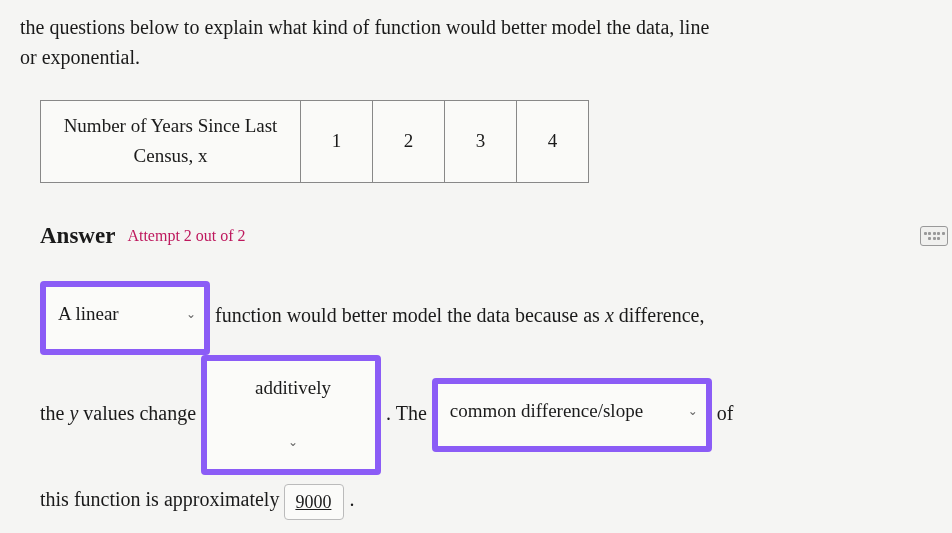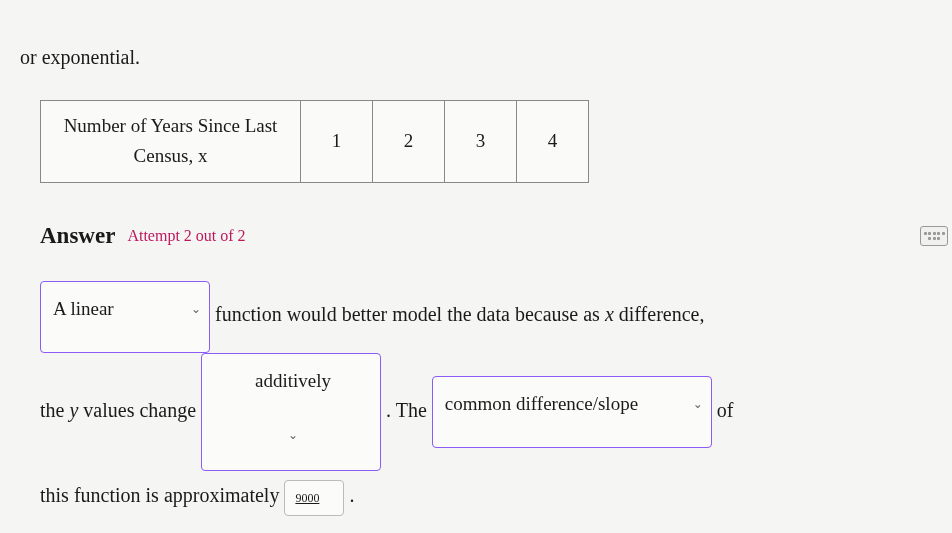"the questions below to explain" span { html: none -> <span>the questions below to explain what kind of function would better model the data, line</span> }
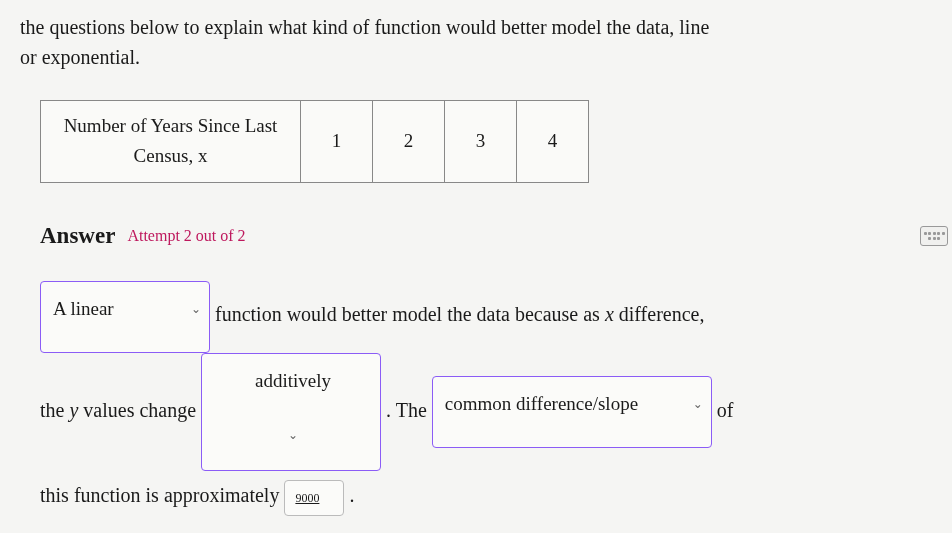"A linear" .dropdown { border: 1px solid #8b5cf6 -> 6px solid #8b5cf6; padding: 4px 8px 20px 12px -> 4px 8px 12px 12px }
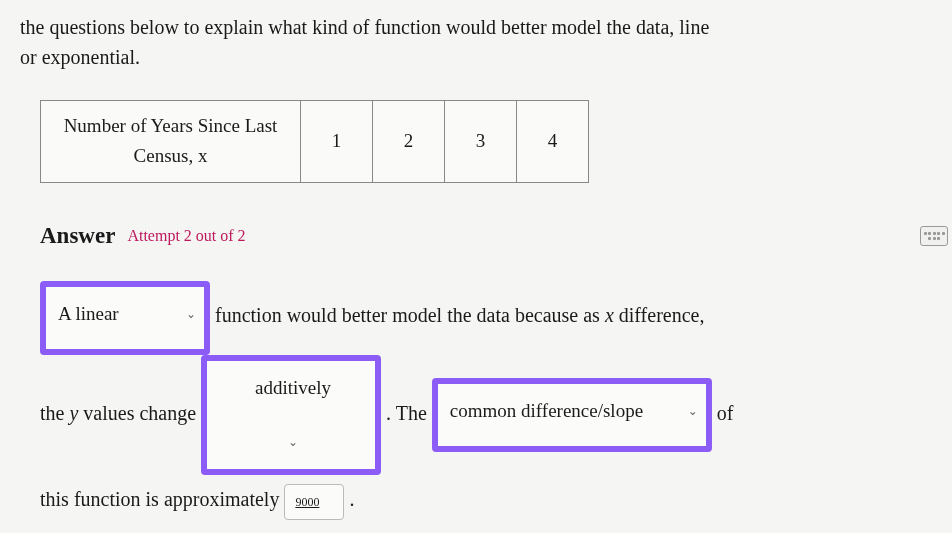"9000" .textinput { font-size: 12px -> 18px }
